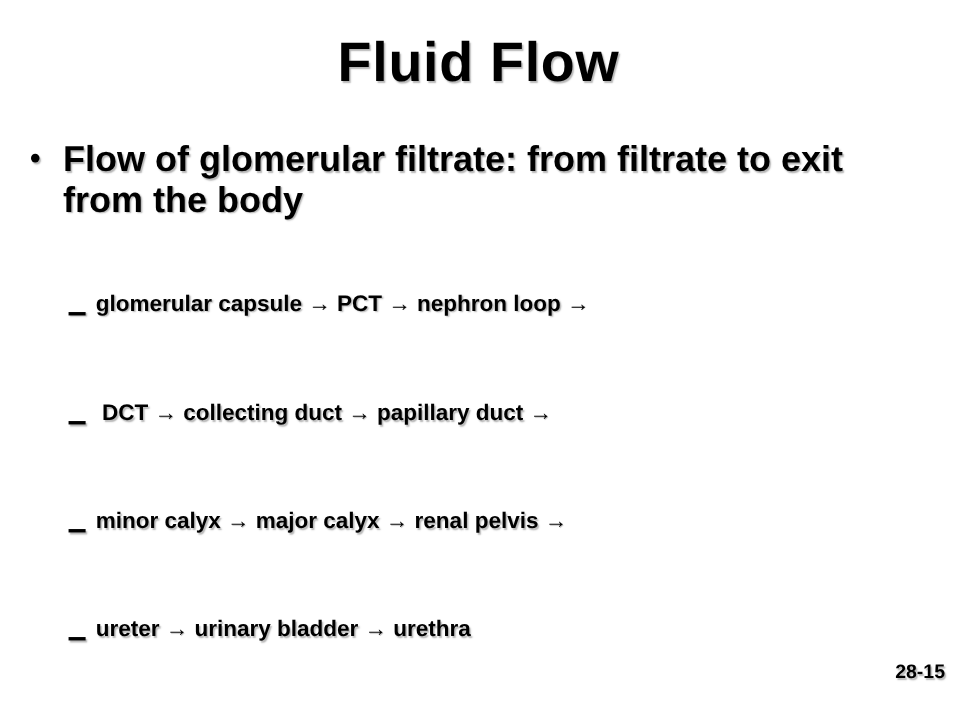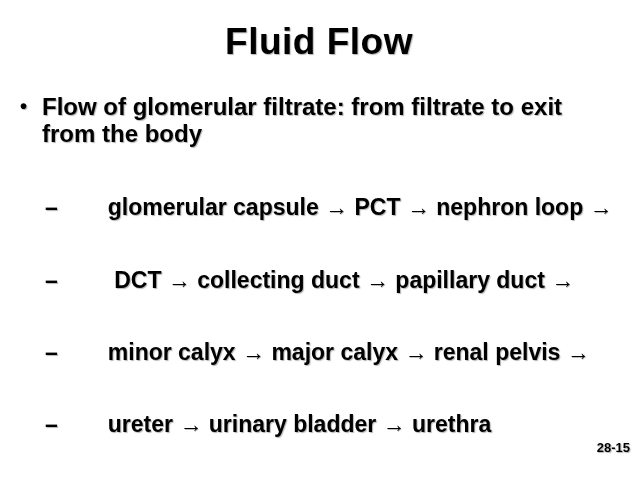"glomerular capsule → PCT →" .sub-bullet .text { font-size: 23px -> 15px; margin-left: 44px -> none }
